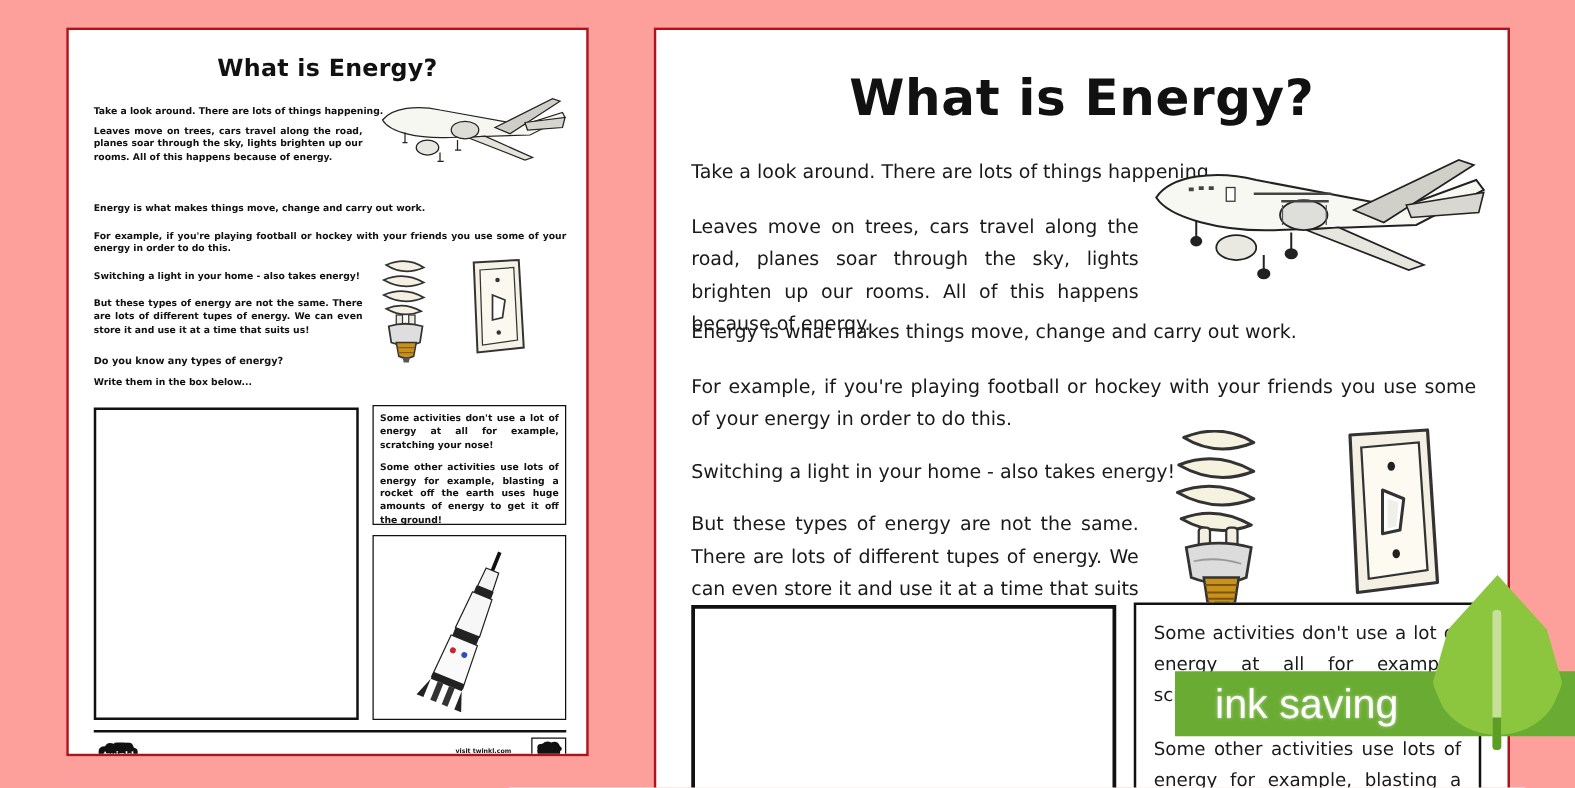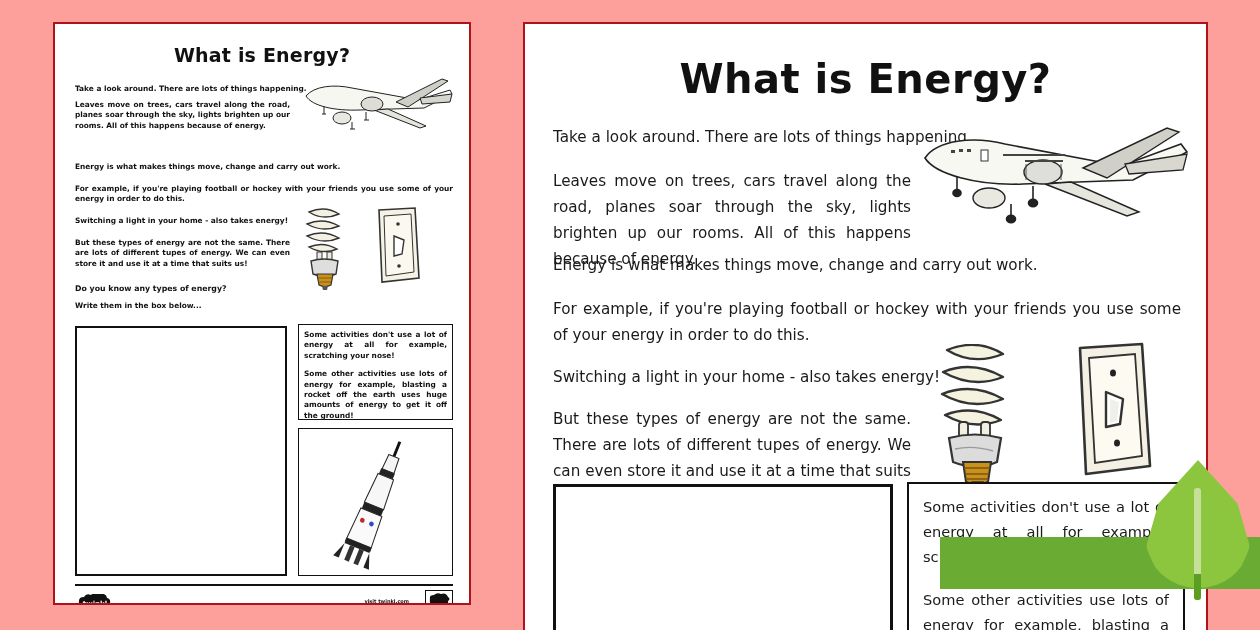"ink saving" div.eco-band-text { html: none -> <div>ink saving</div> }
